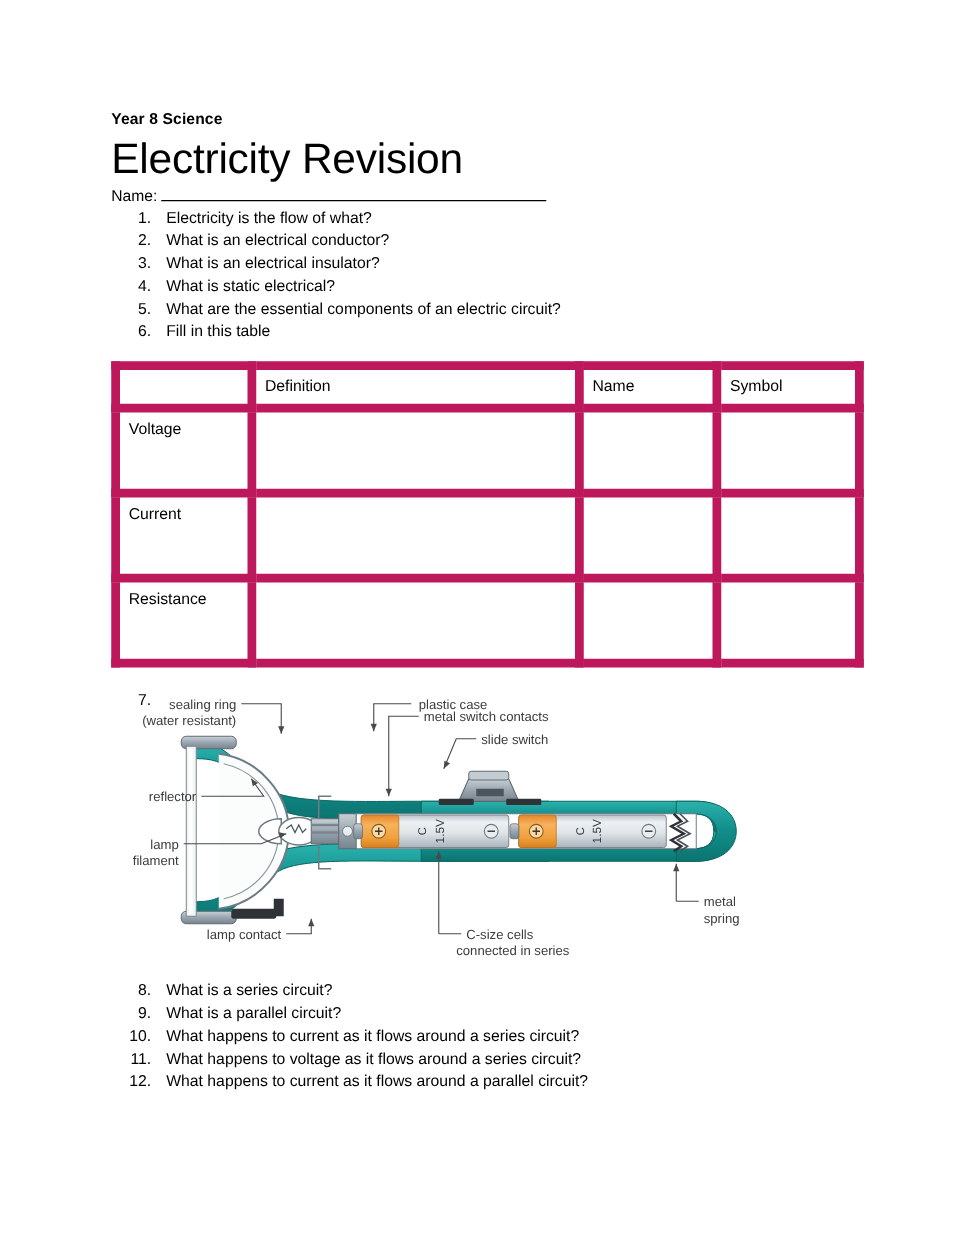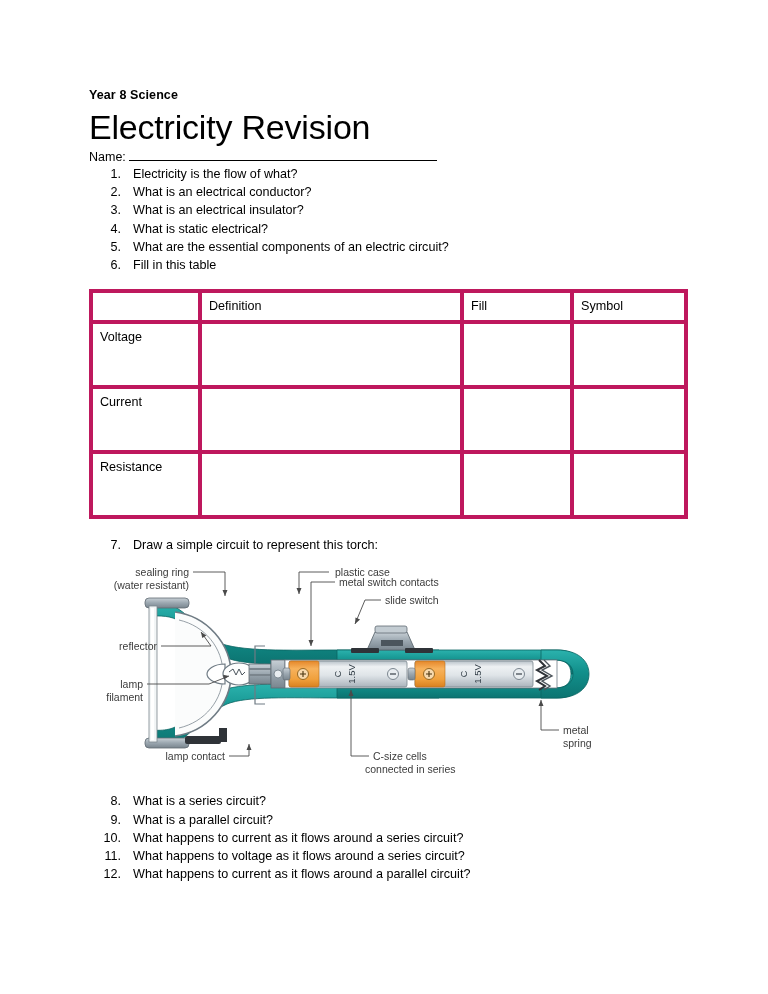"Definition" table.revision-table td { border: 4px solid #be185d -> 7px solid #be185d }
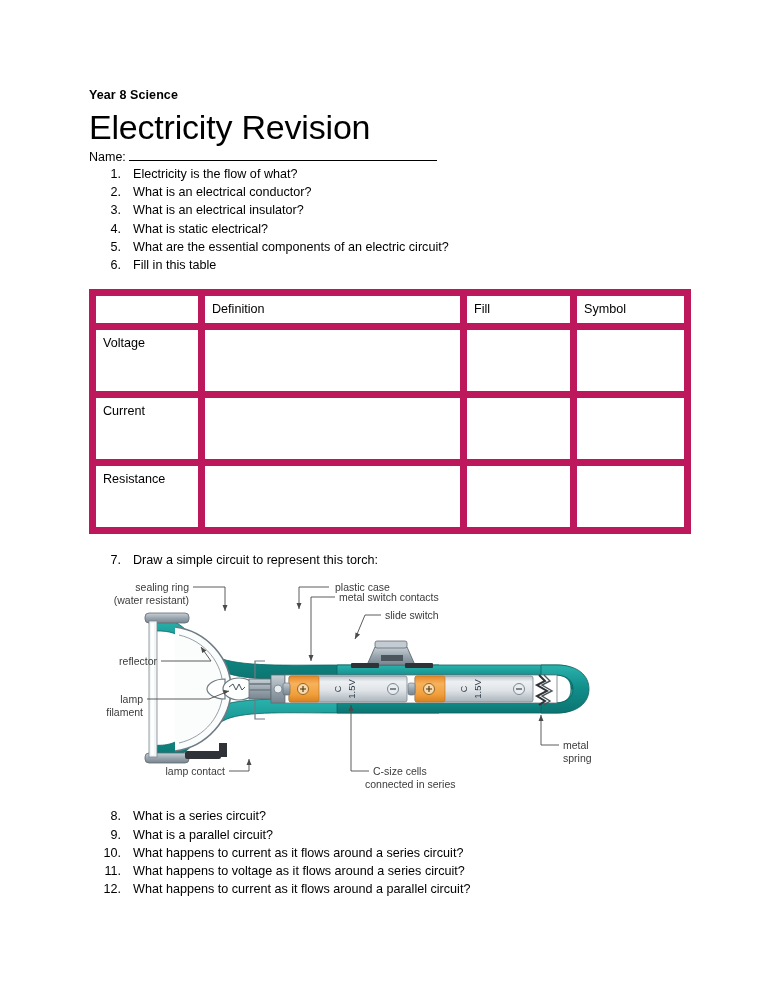"Fill" td { text: Fill -> Name }
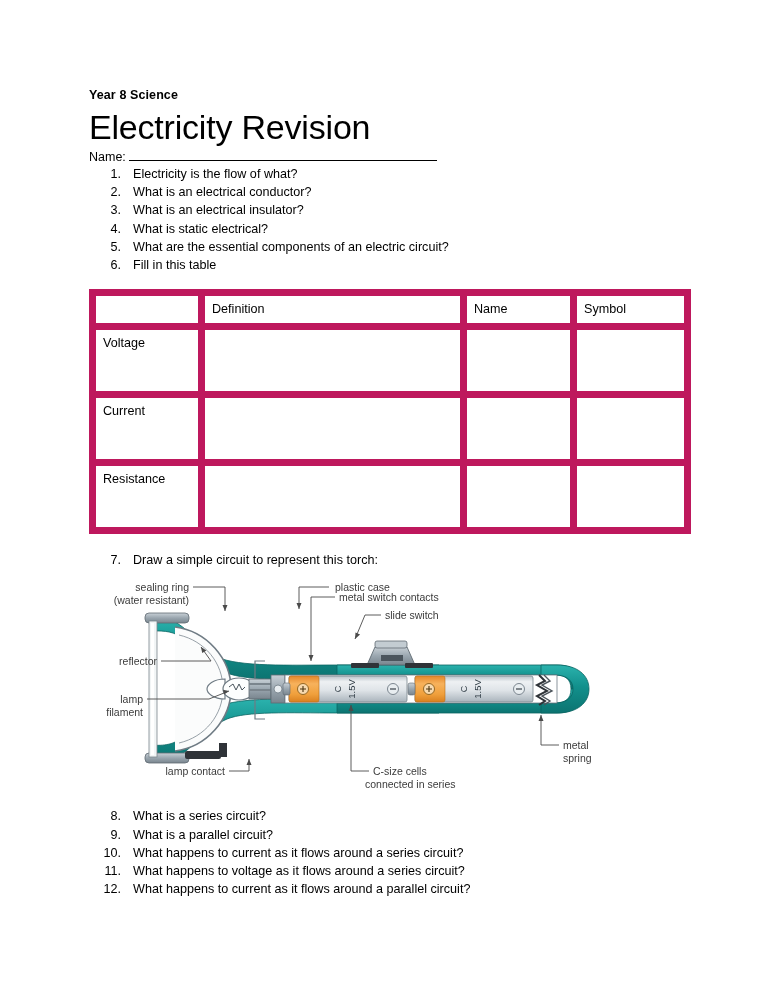"Draw a simple circuit to" span { html: <span>Draw a simple circuit to represent this torch:</span> -> none }
